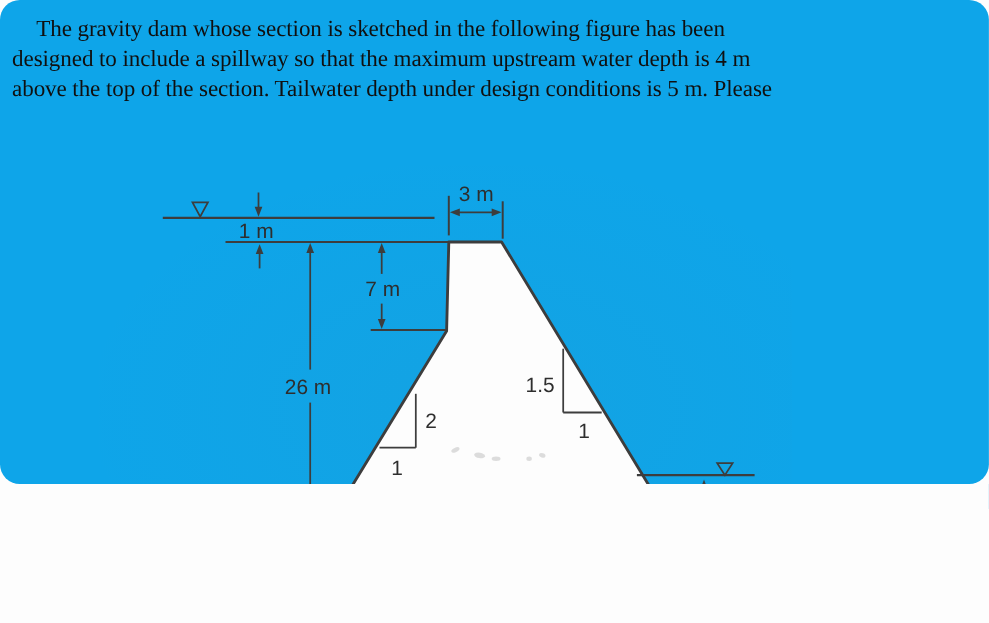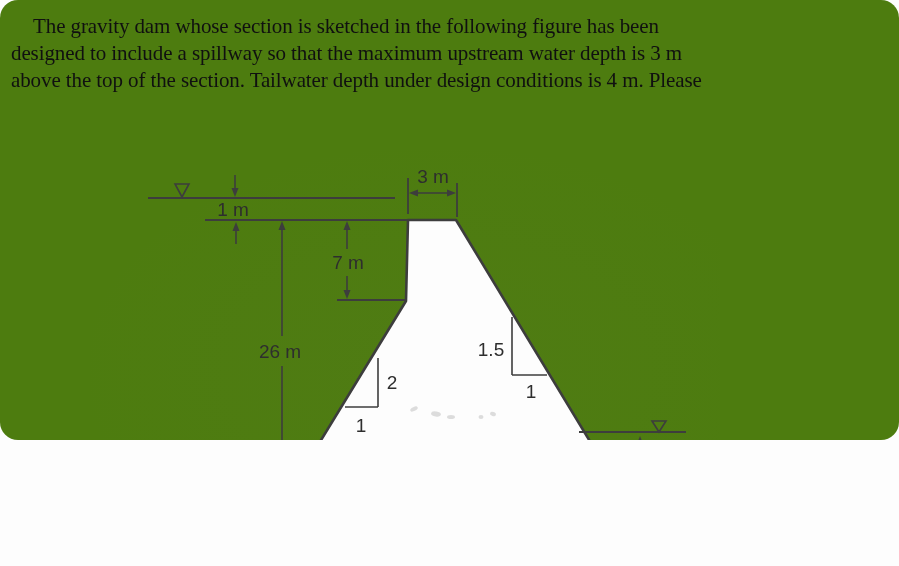"The gravity dam whose section" .page { background: #4d7c0f -> #0ea5e9 }
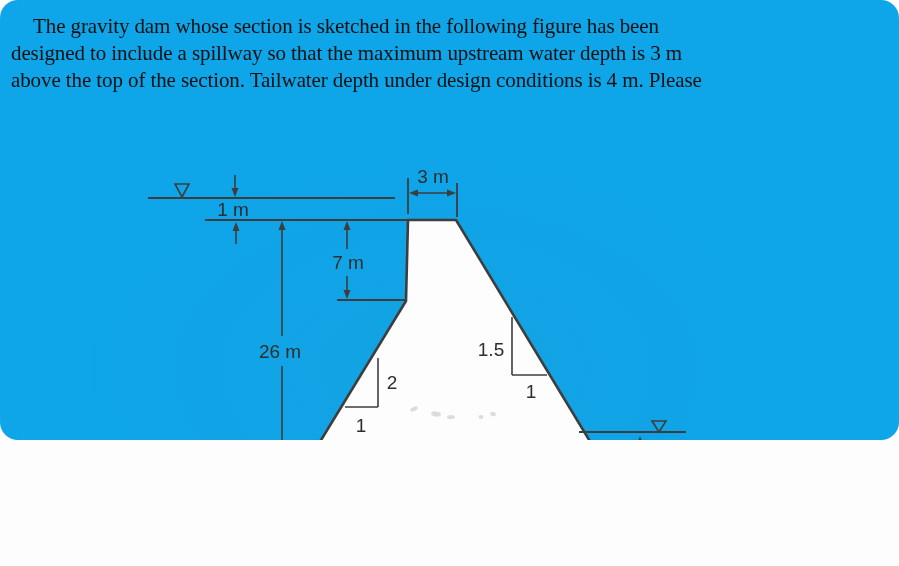"designed to include a spillway" div.line { text: 3 -> 4 }
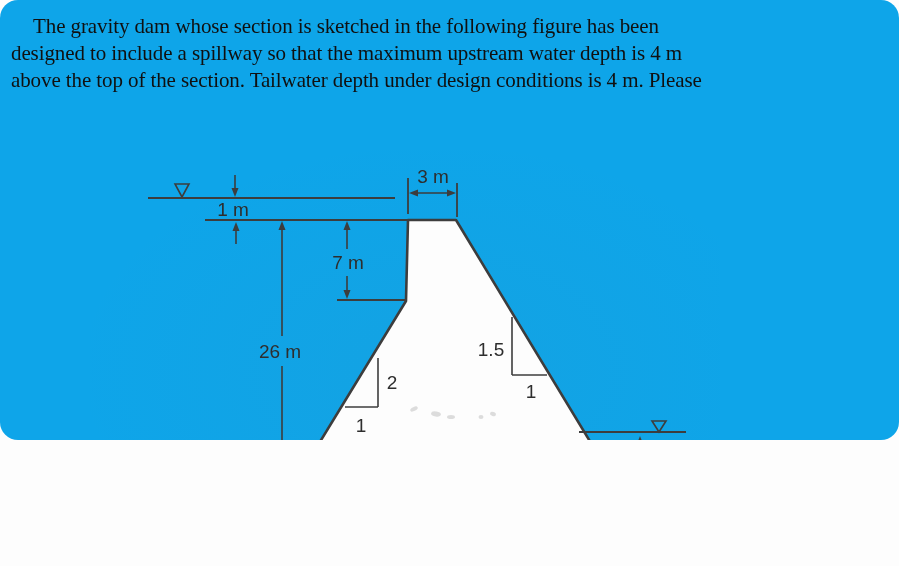"above the top of the" div.line { text: 4 -> 5 }
